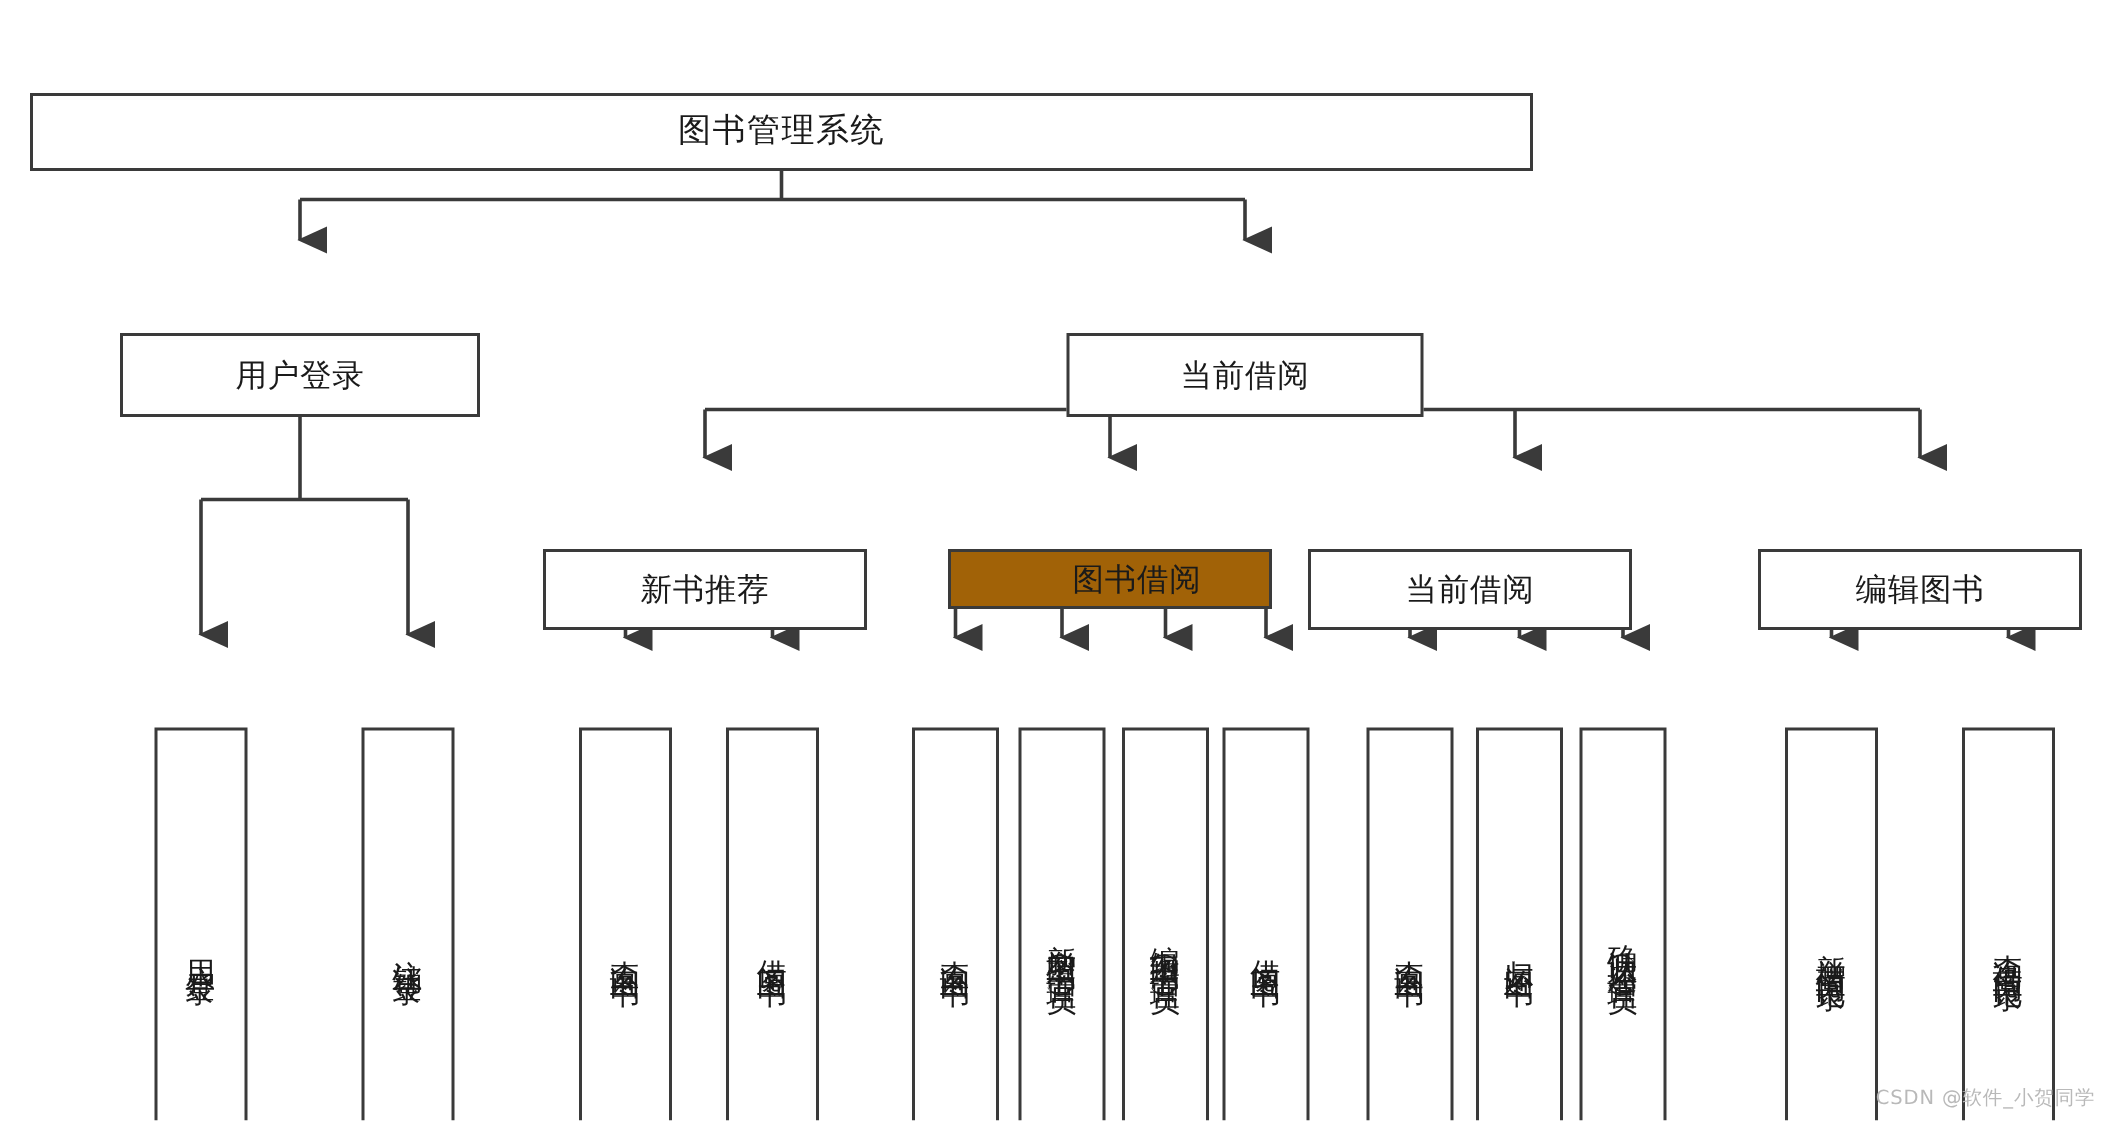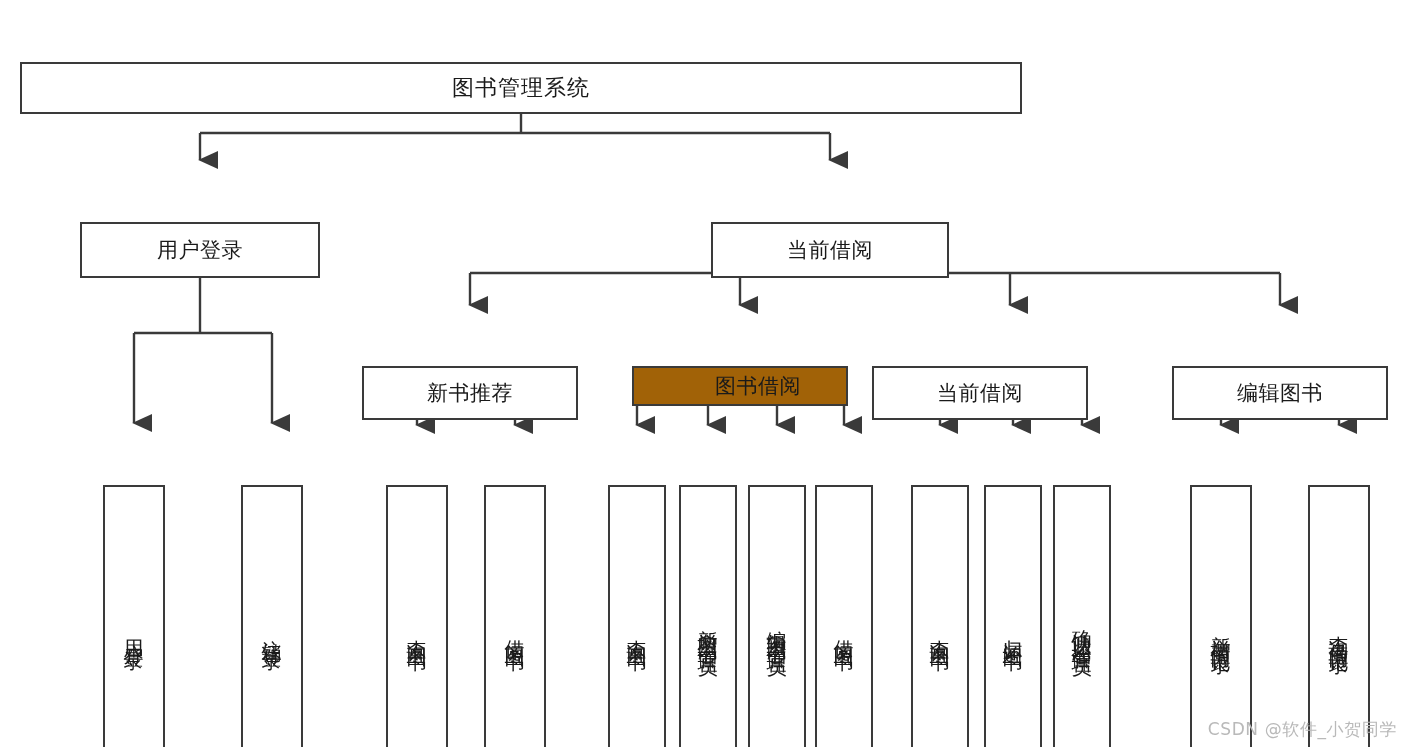"CSDN @软件_小贺同学" #watermark { font-size: 17px -> 13px }
